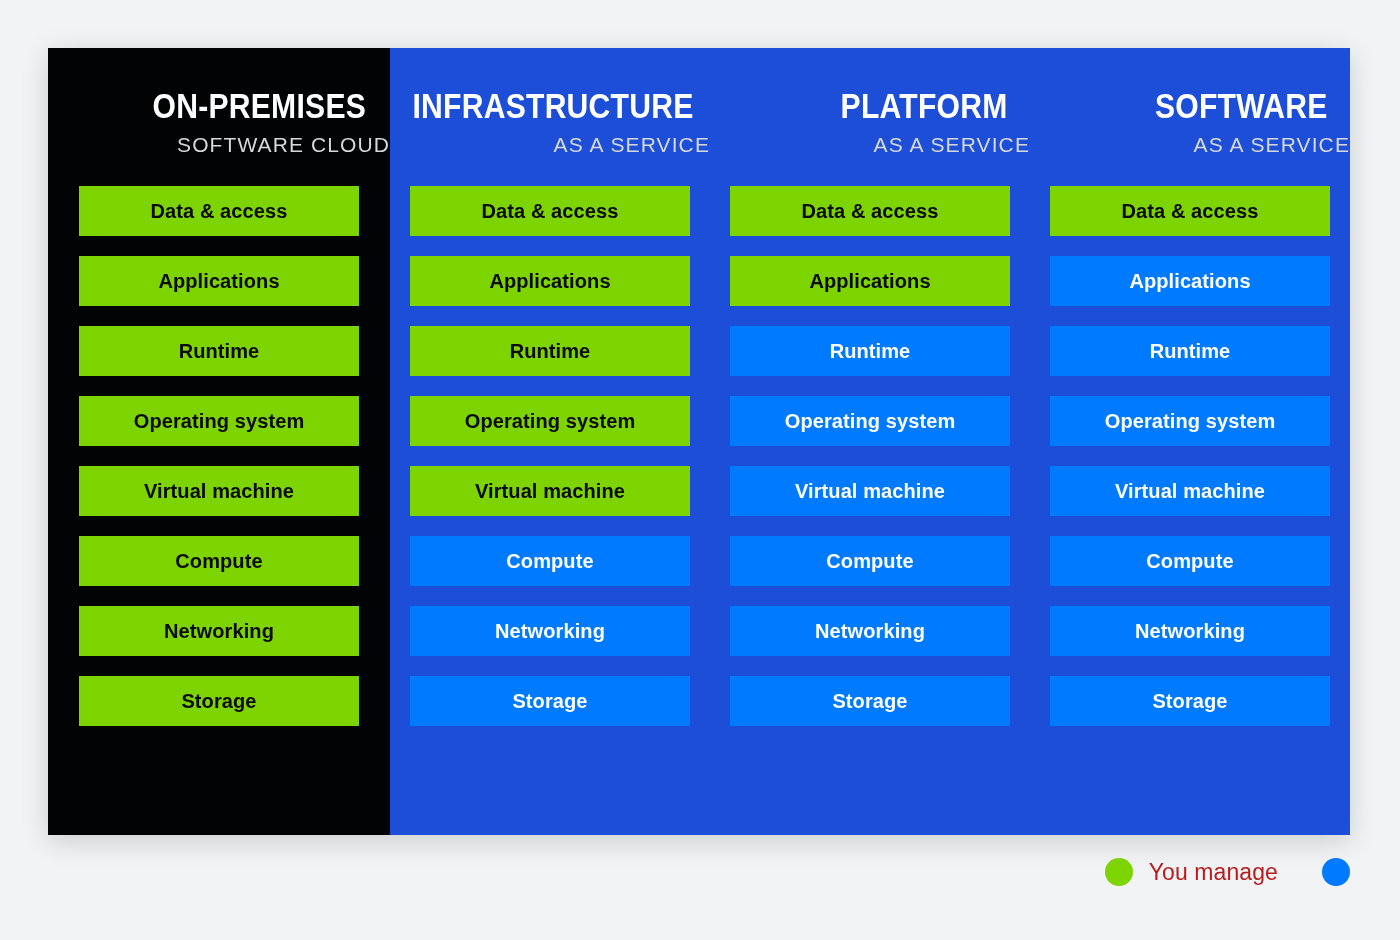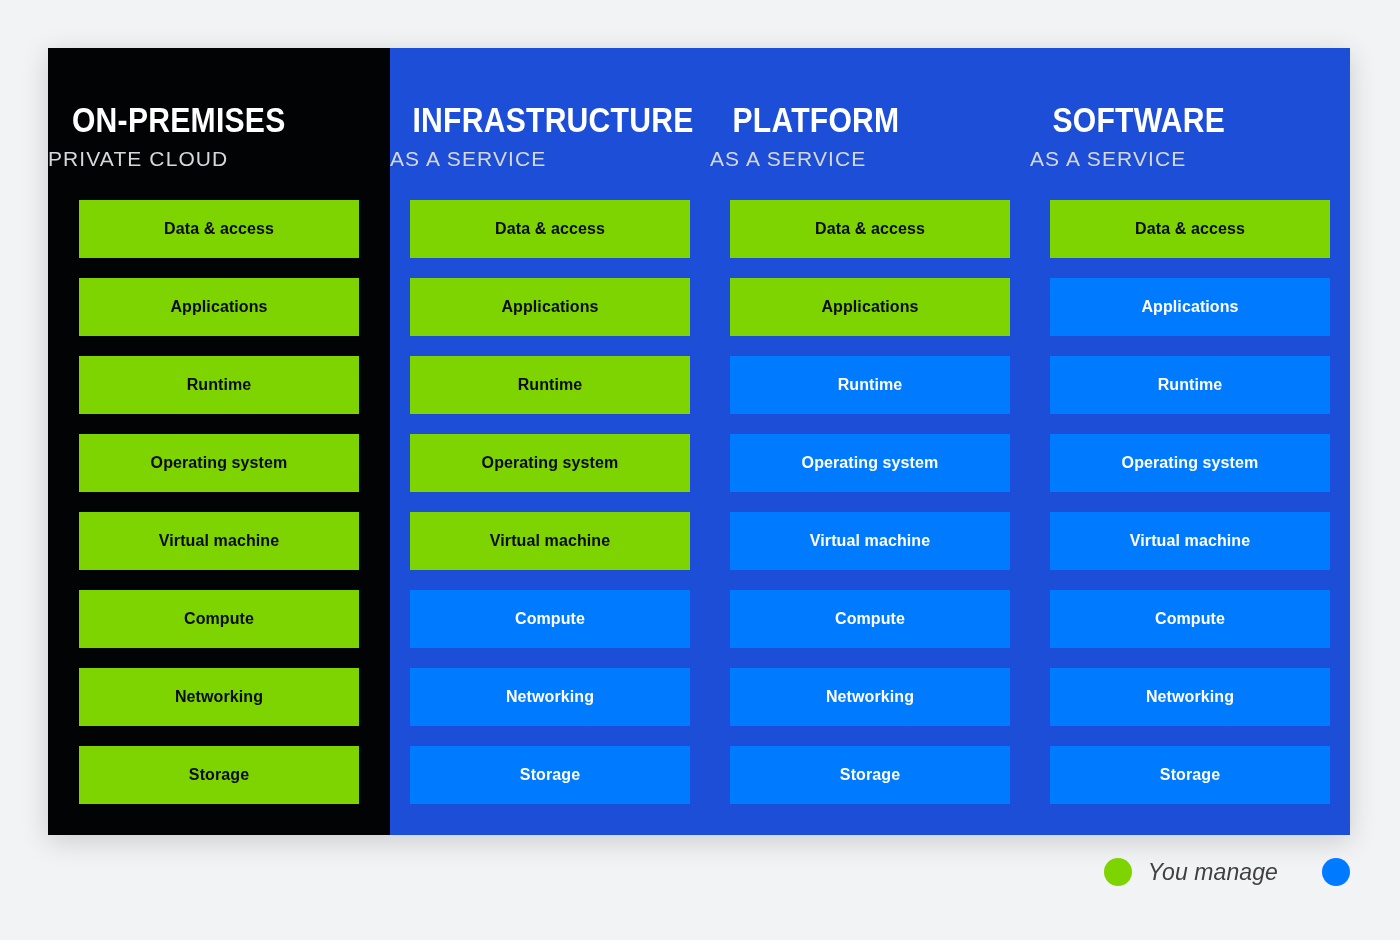"ON-PREMISES" .col-header { padding-top: 53px -> 39px; text-align: left -> right }
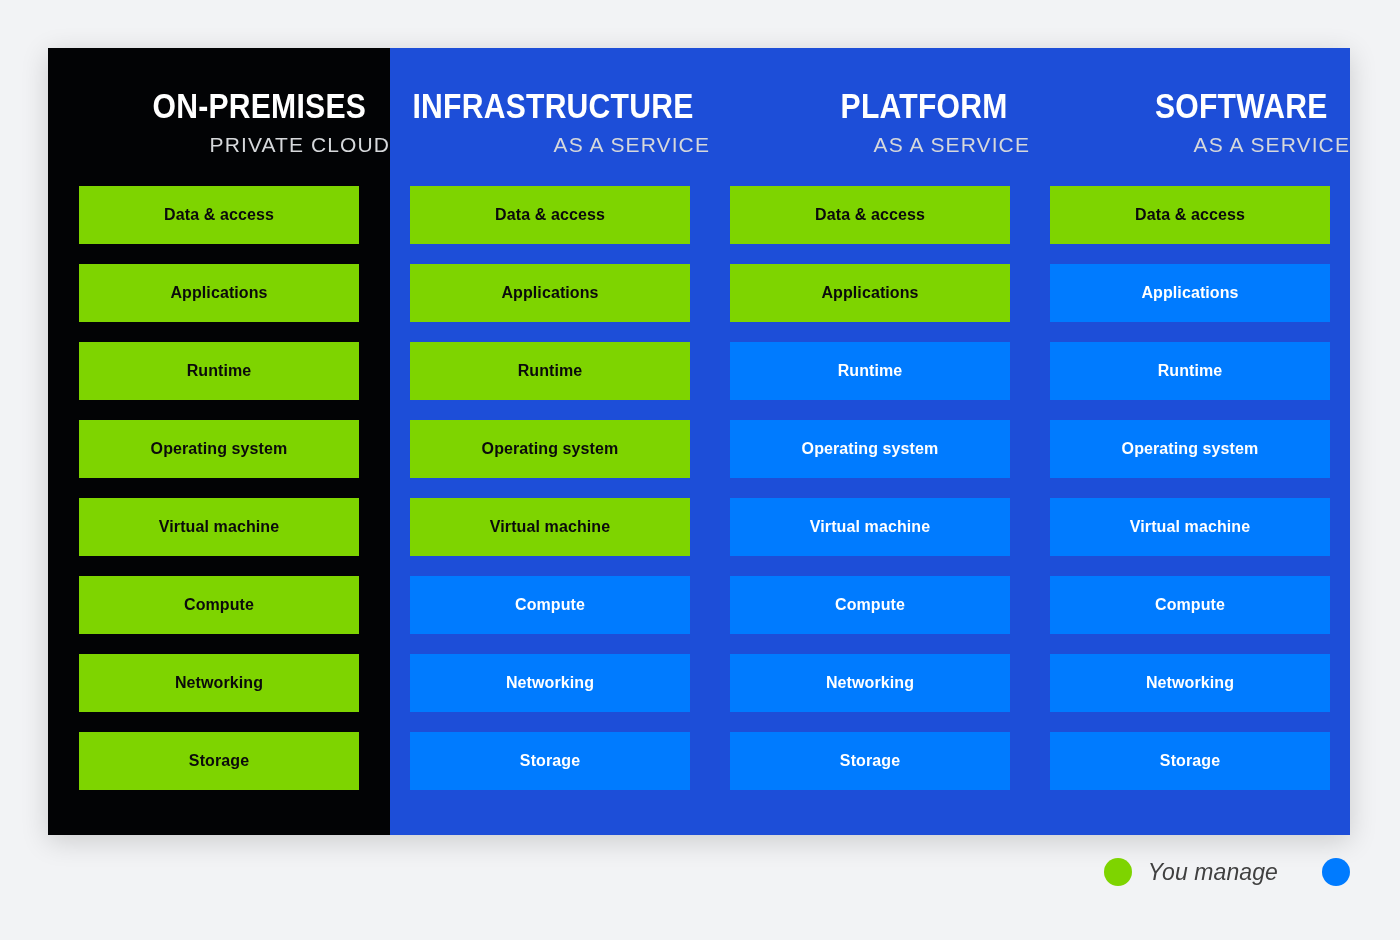"PRIVATE CLOUD" span.col-subtitle { text: PRIVATE -> SOFTWARE }
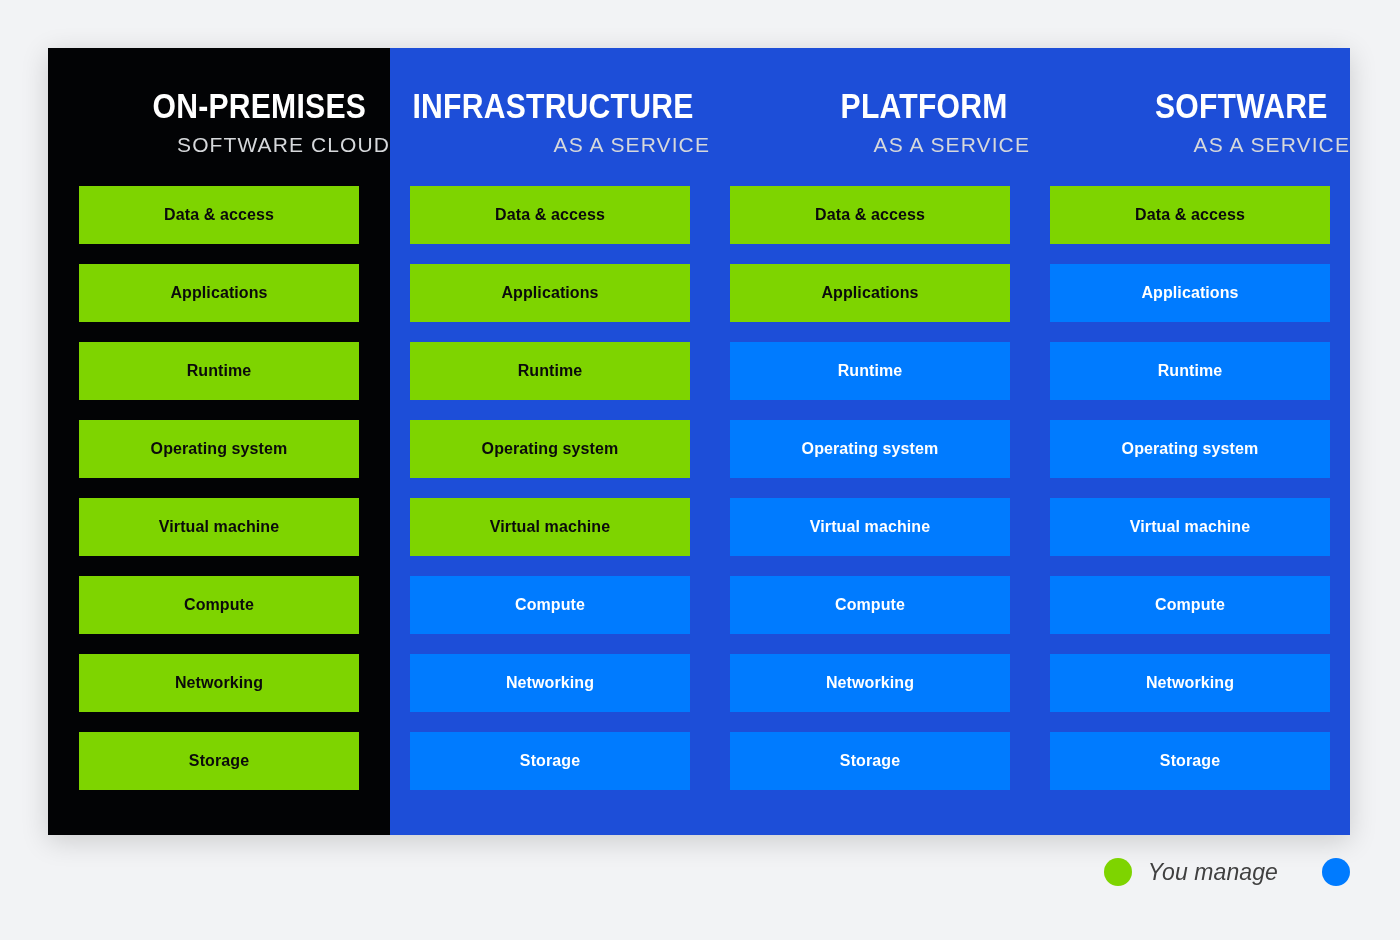"Data & access" .layer-cell { font-size: 16px -> 20px; height: 58px -> 50px }
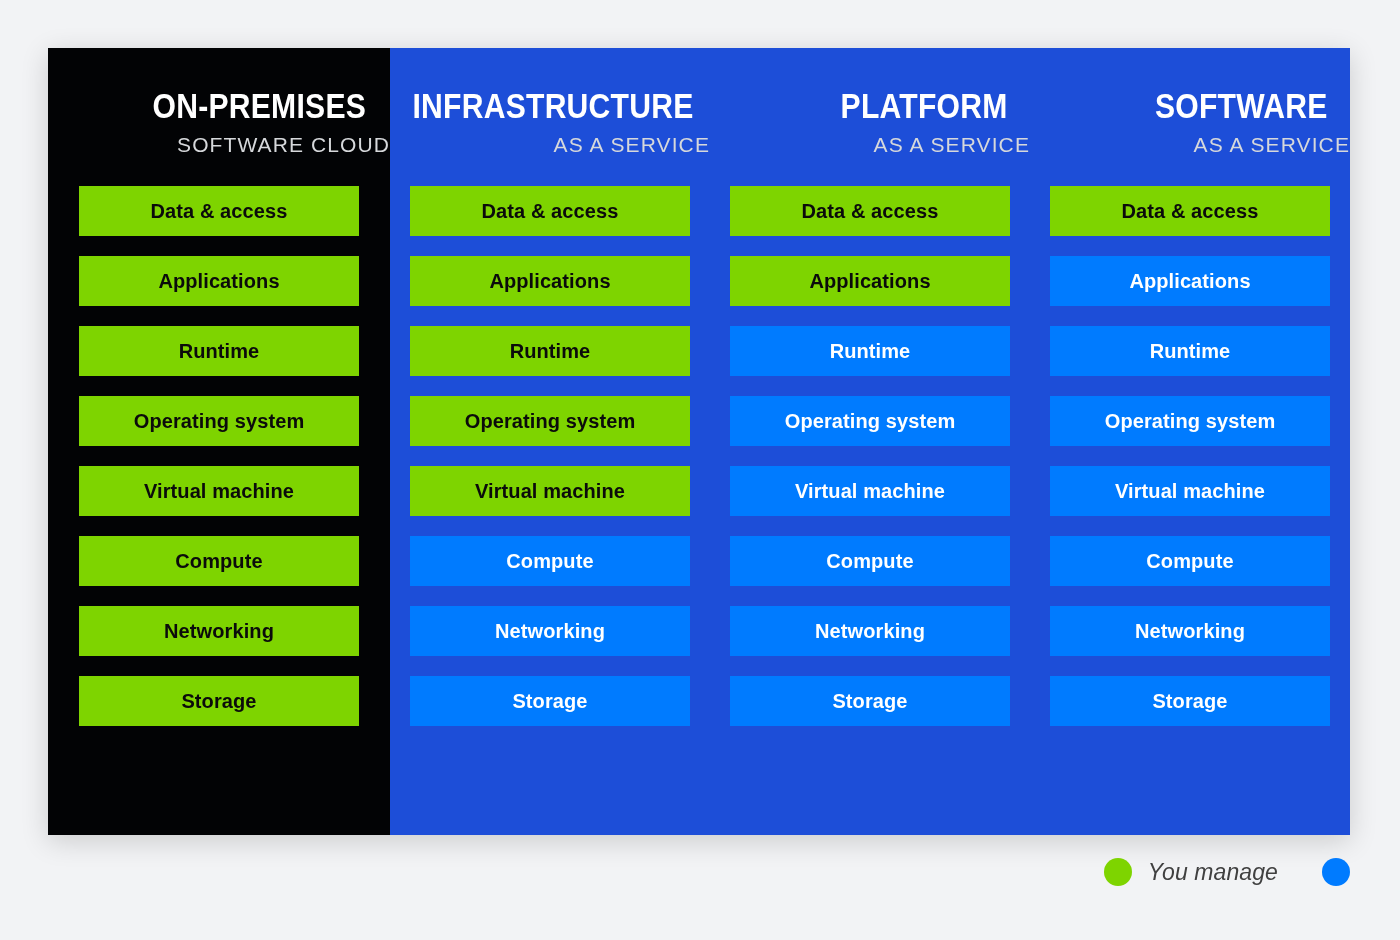"You manage" .legend-label { color: #404040 -> #b91c1c; font-style: italic -> none }
